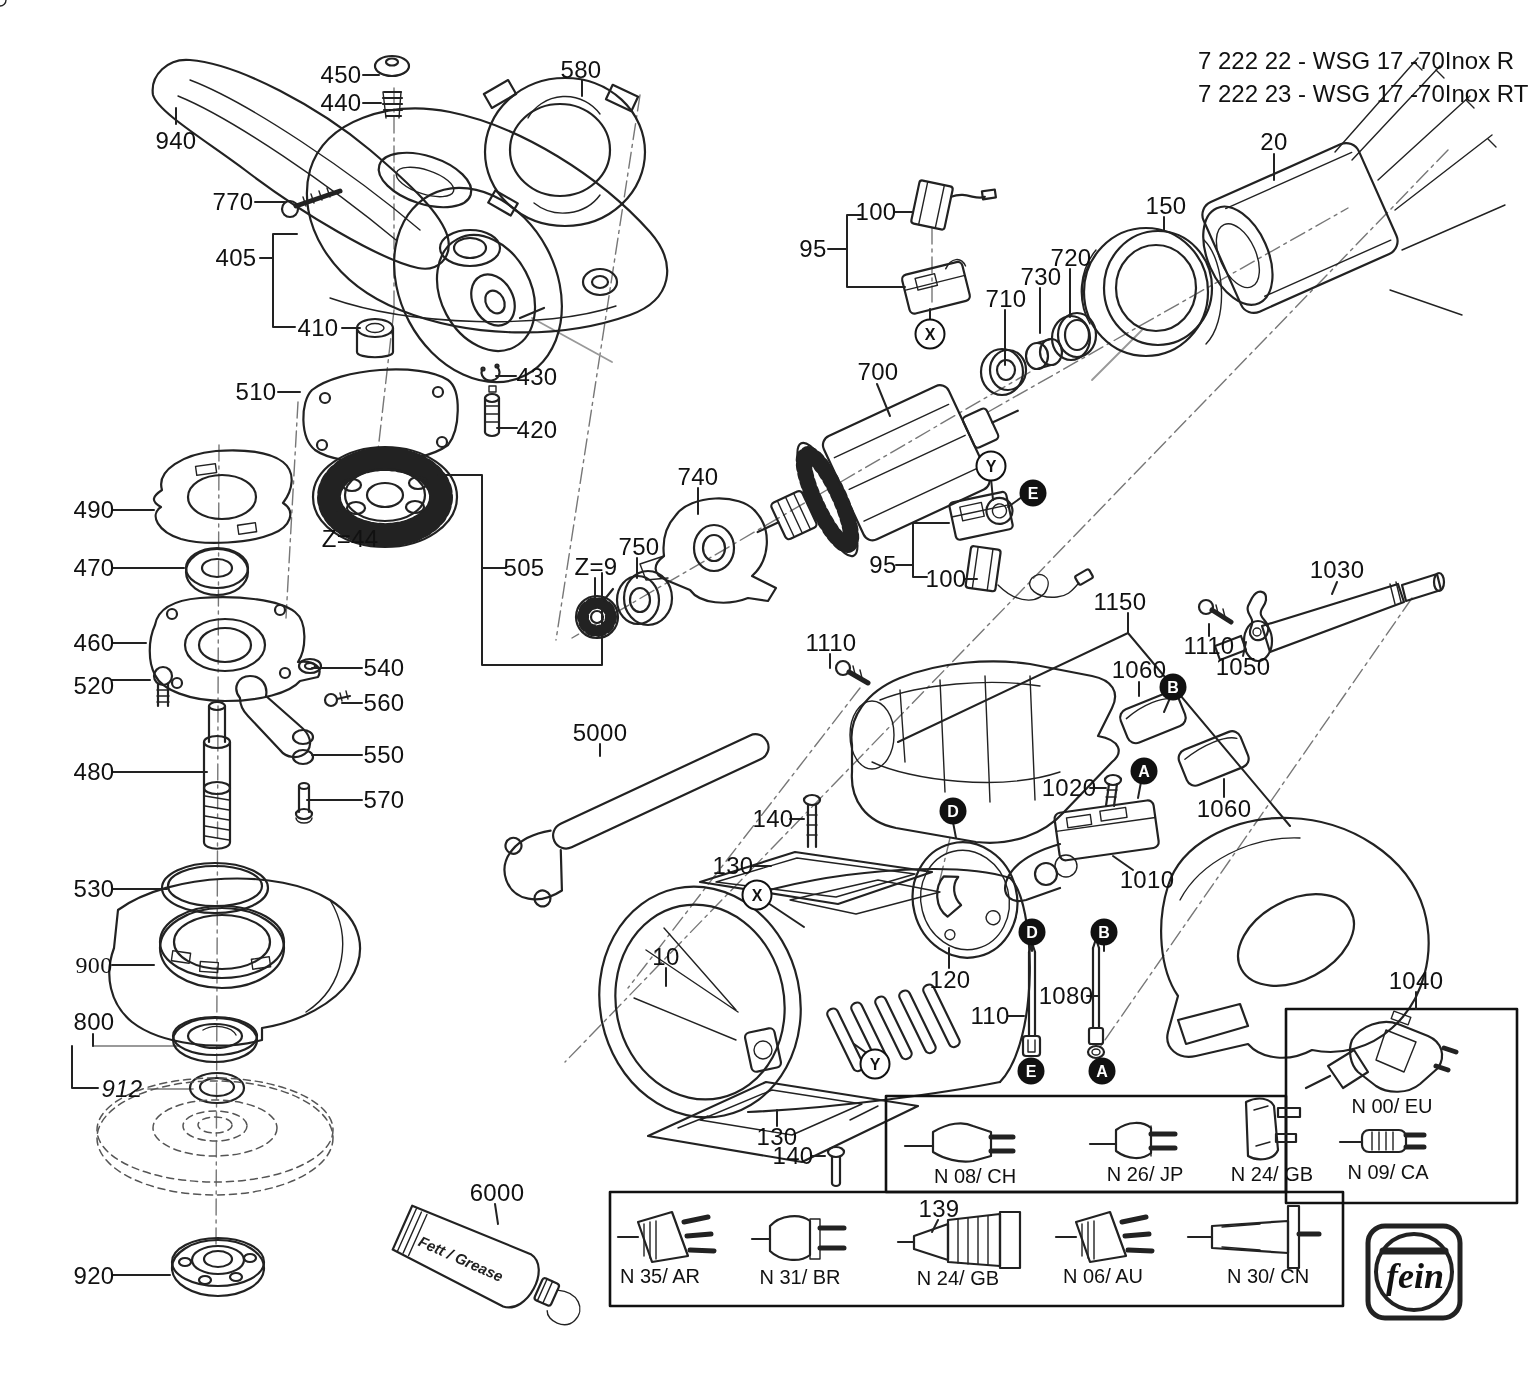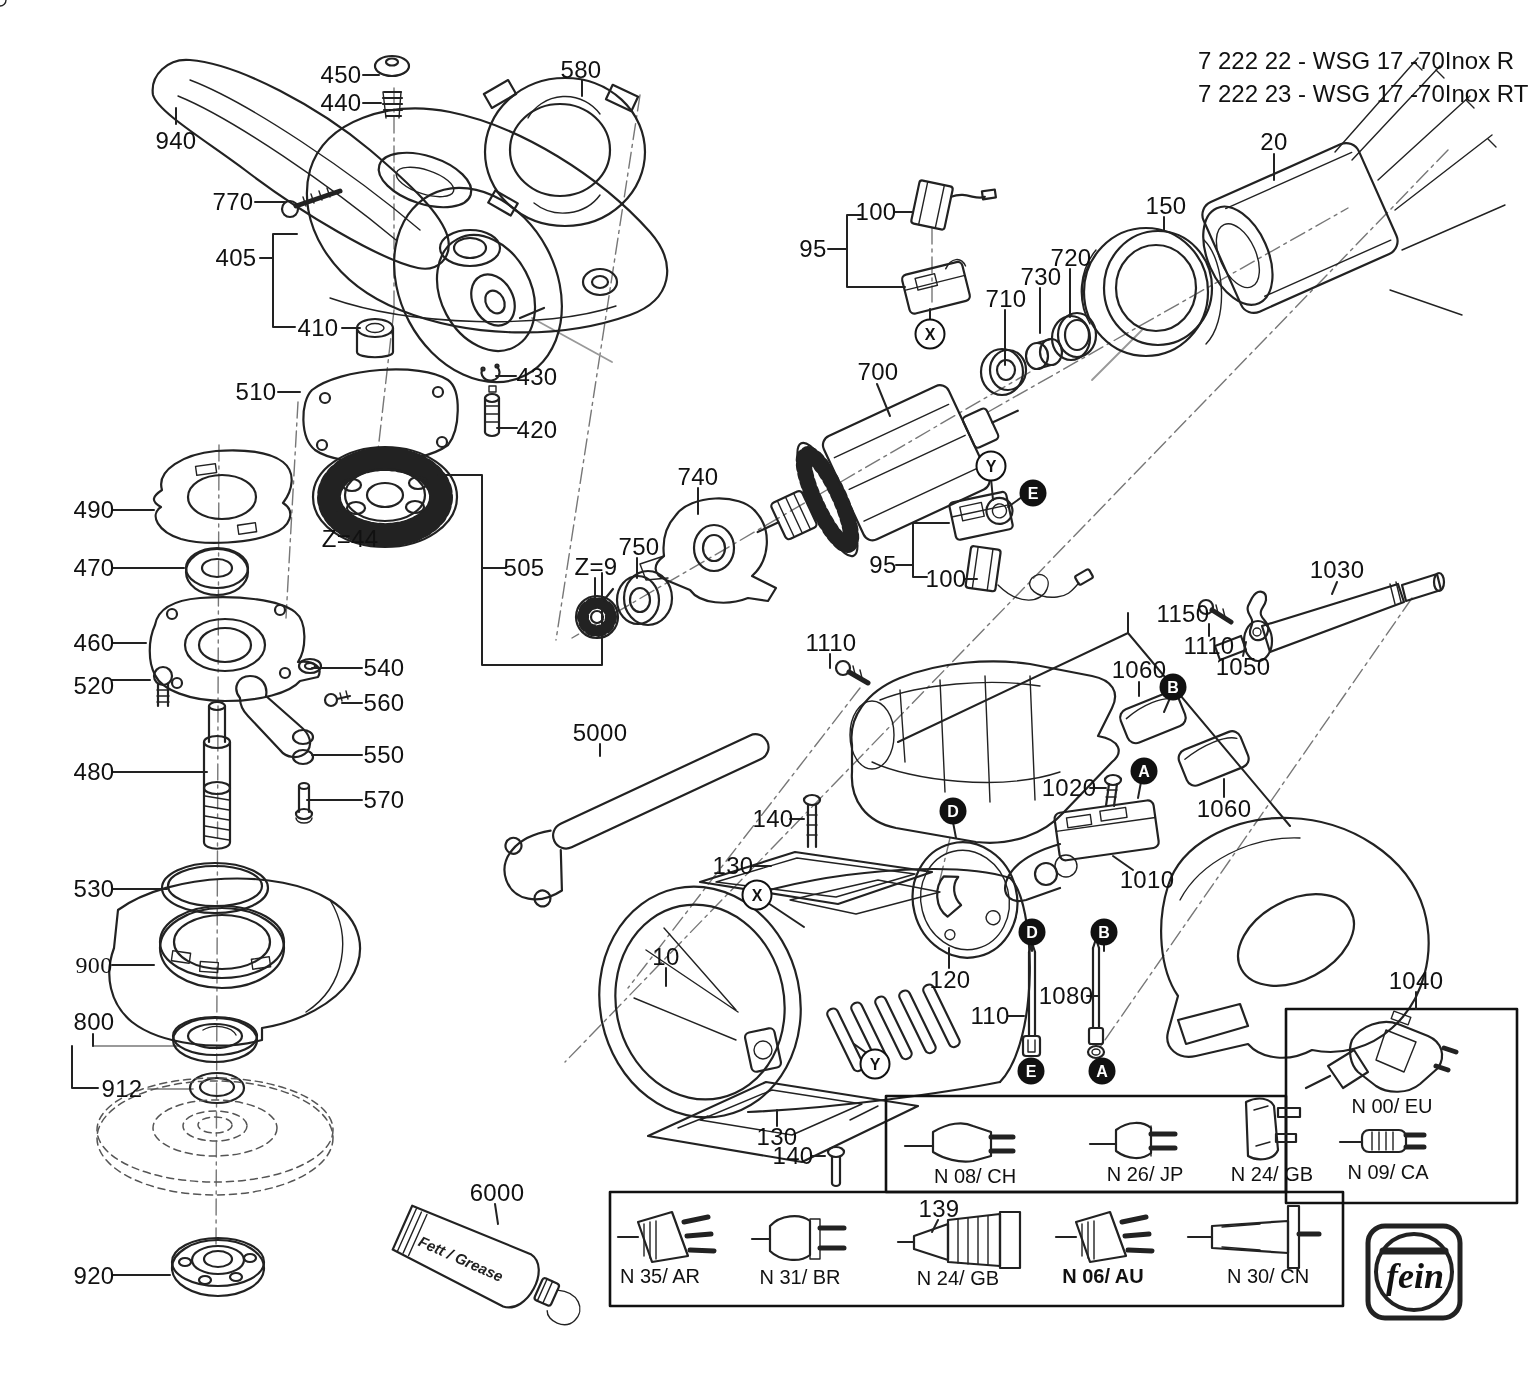"1150" div.part-label { left: 1183px -> 1120px; margin-top: 12px -> none }
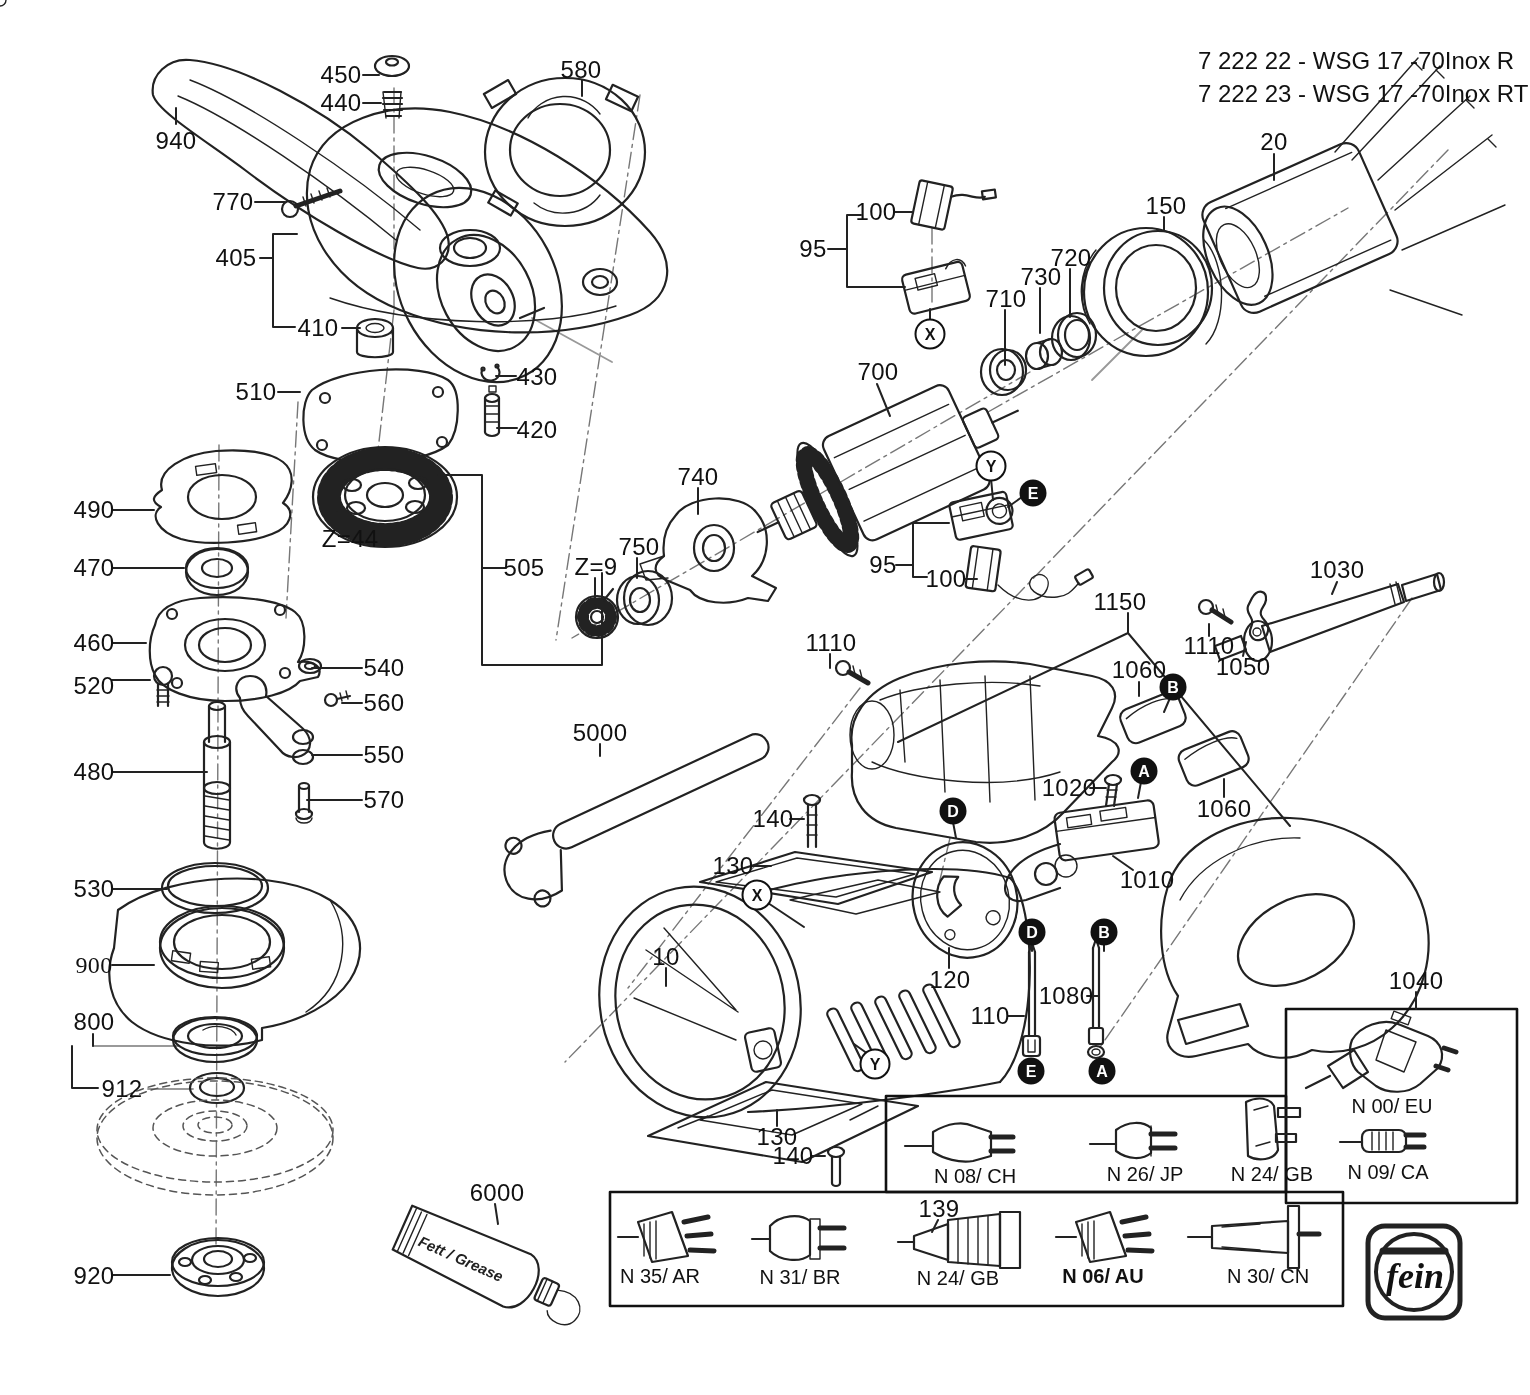"912" div.part-label { font-style: none -> italic }
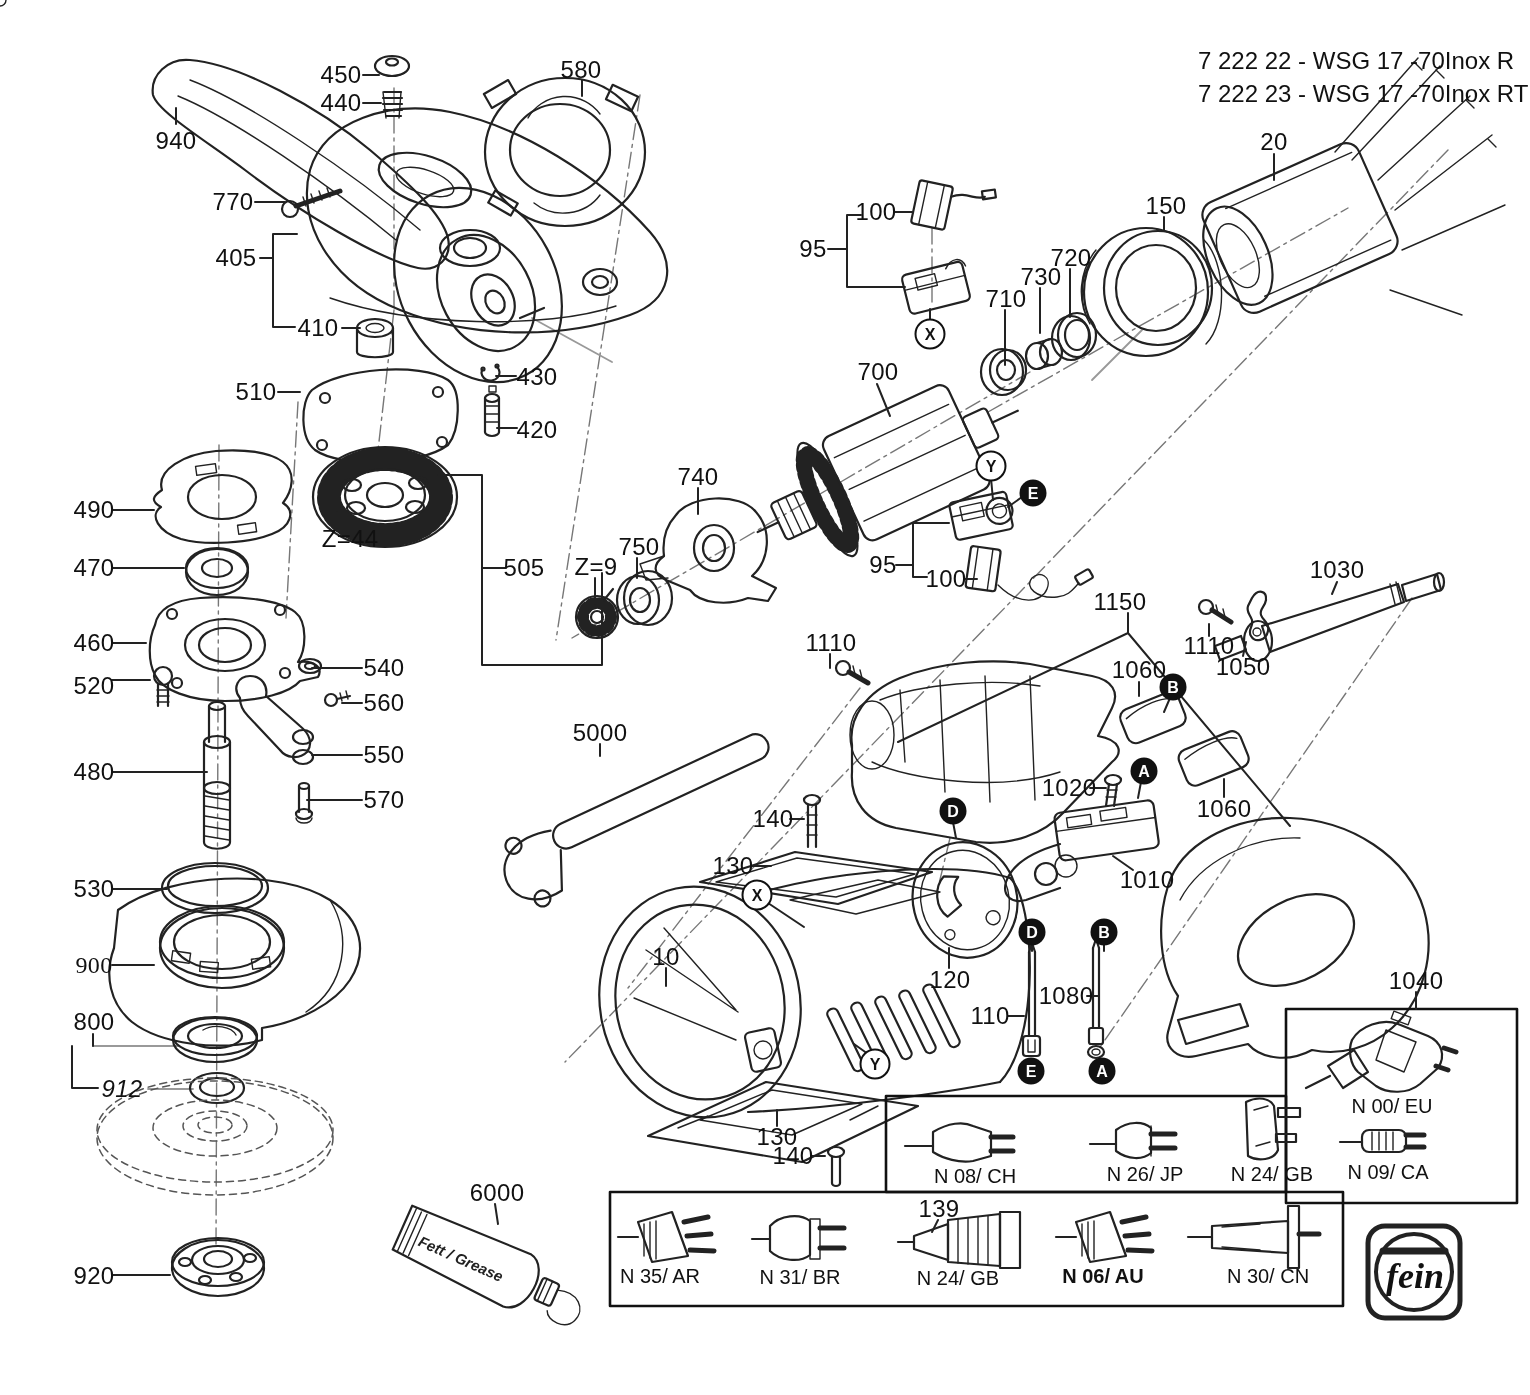"N 06/ AU" div.plug-label { font-weight: bold -> none }
